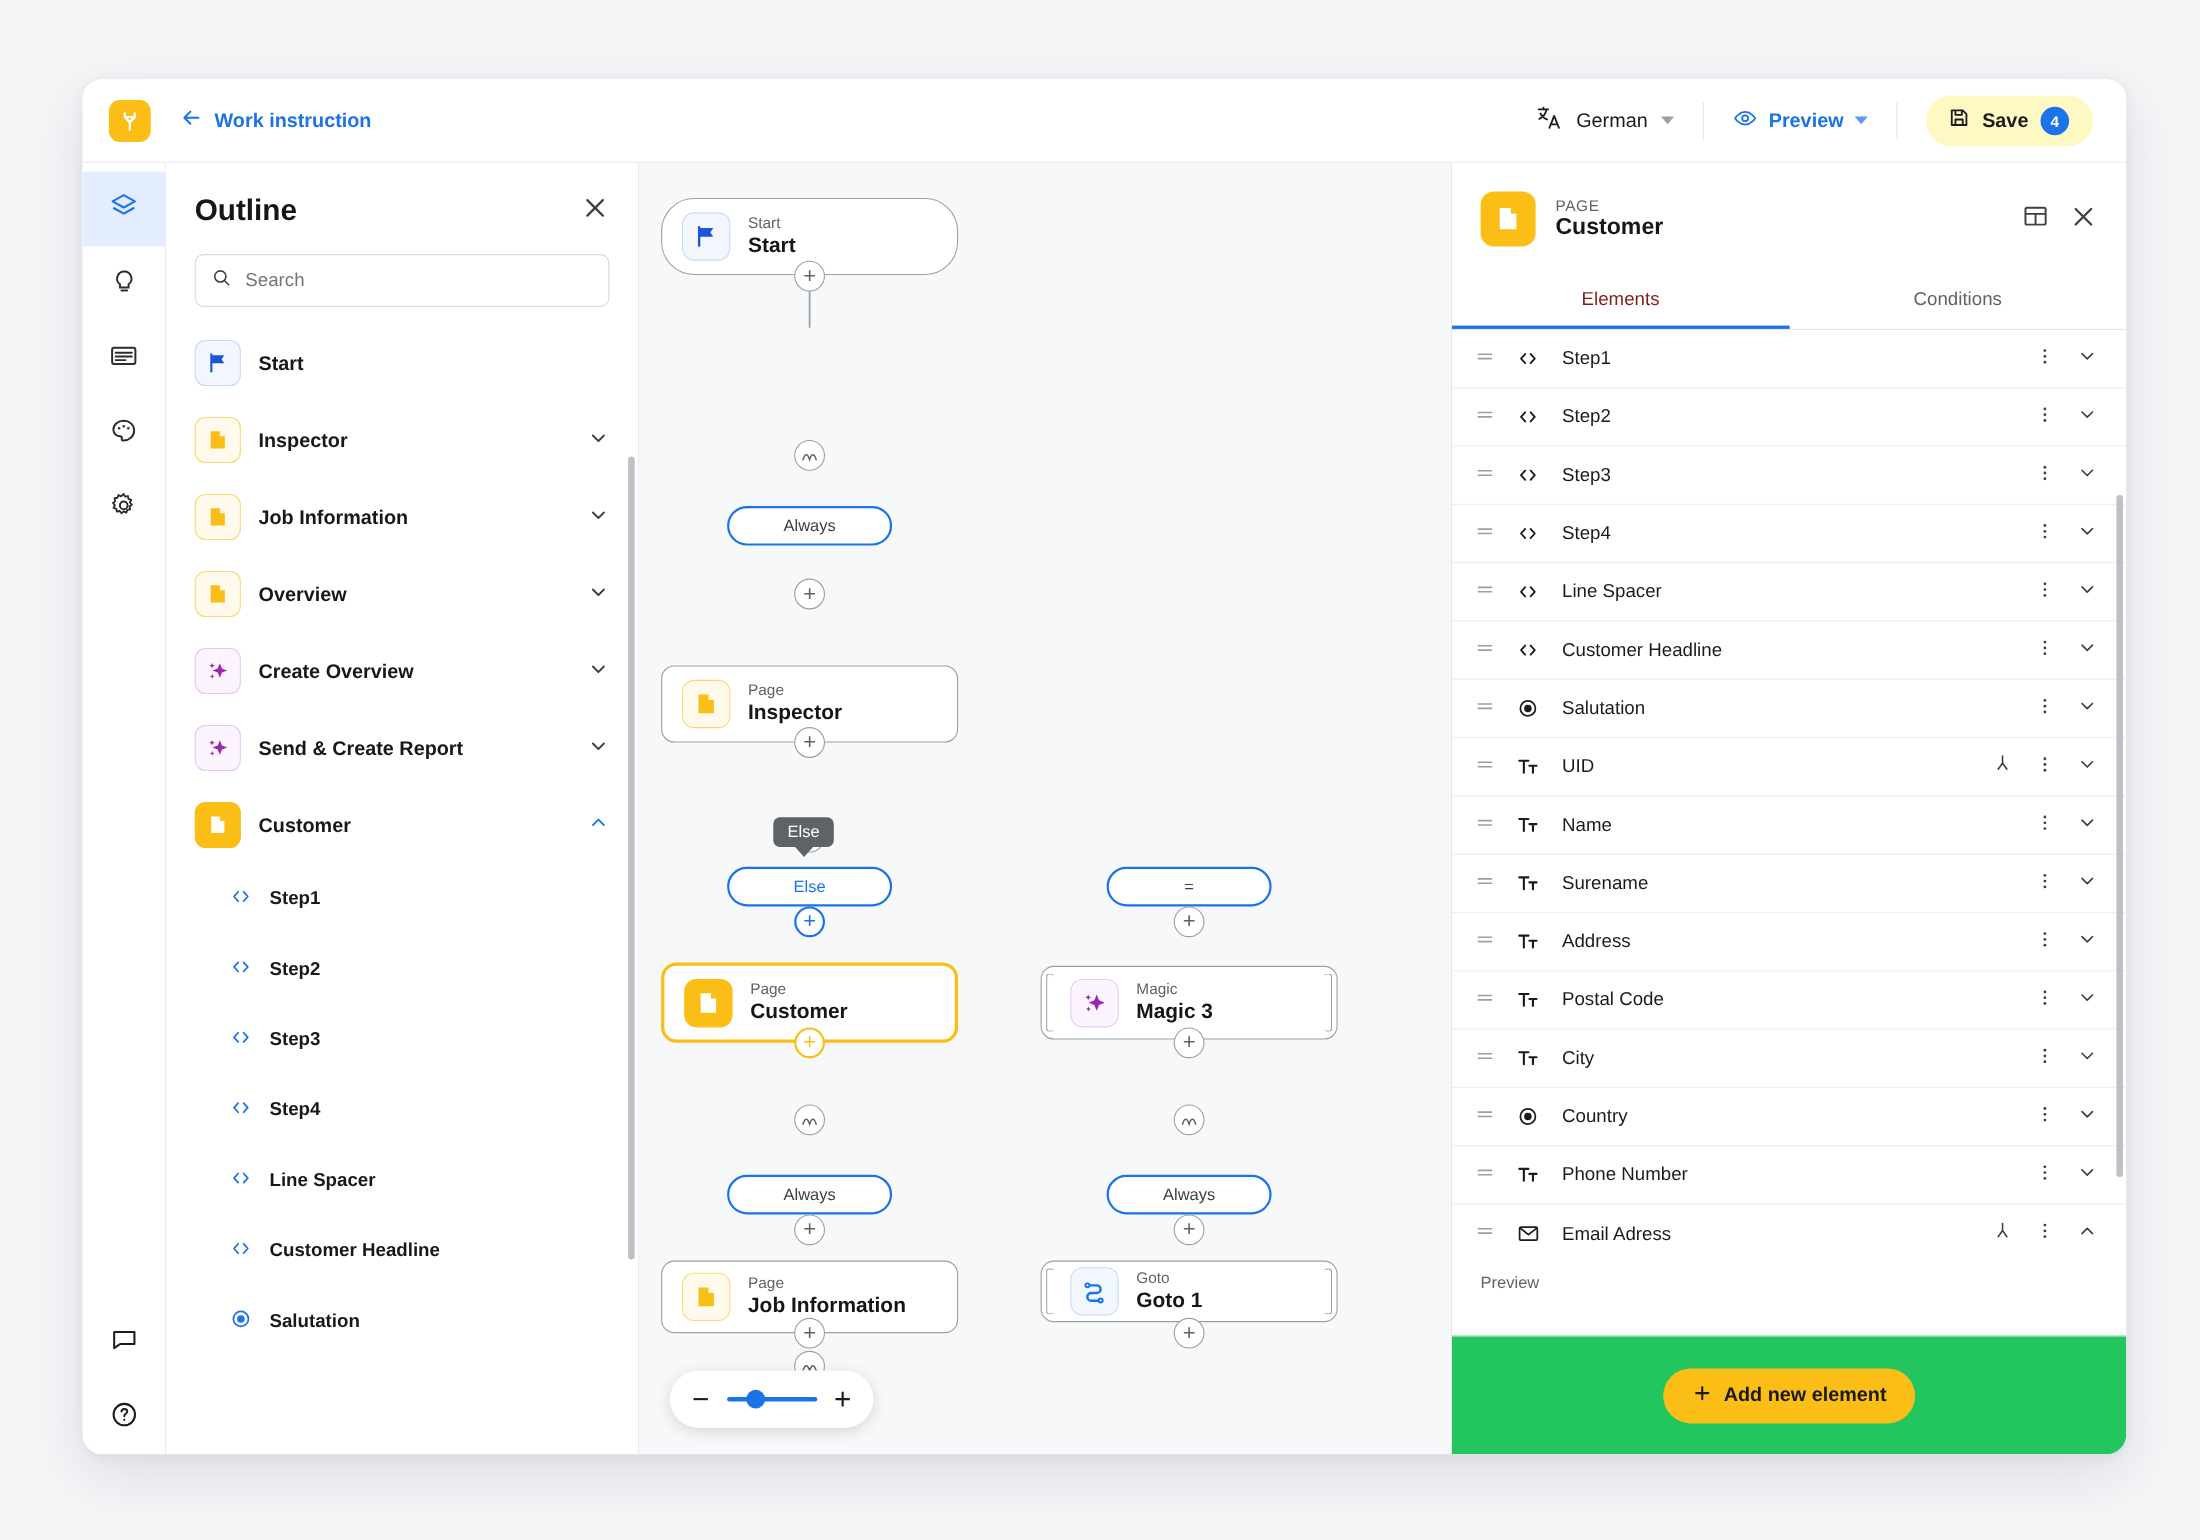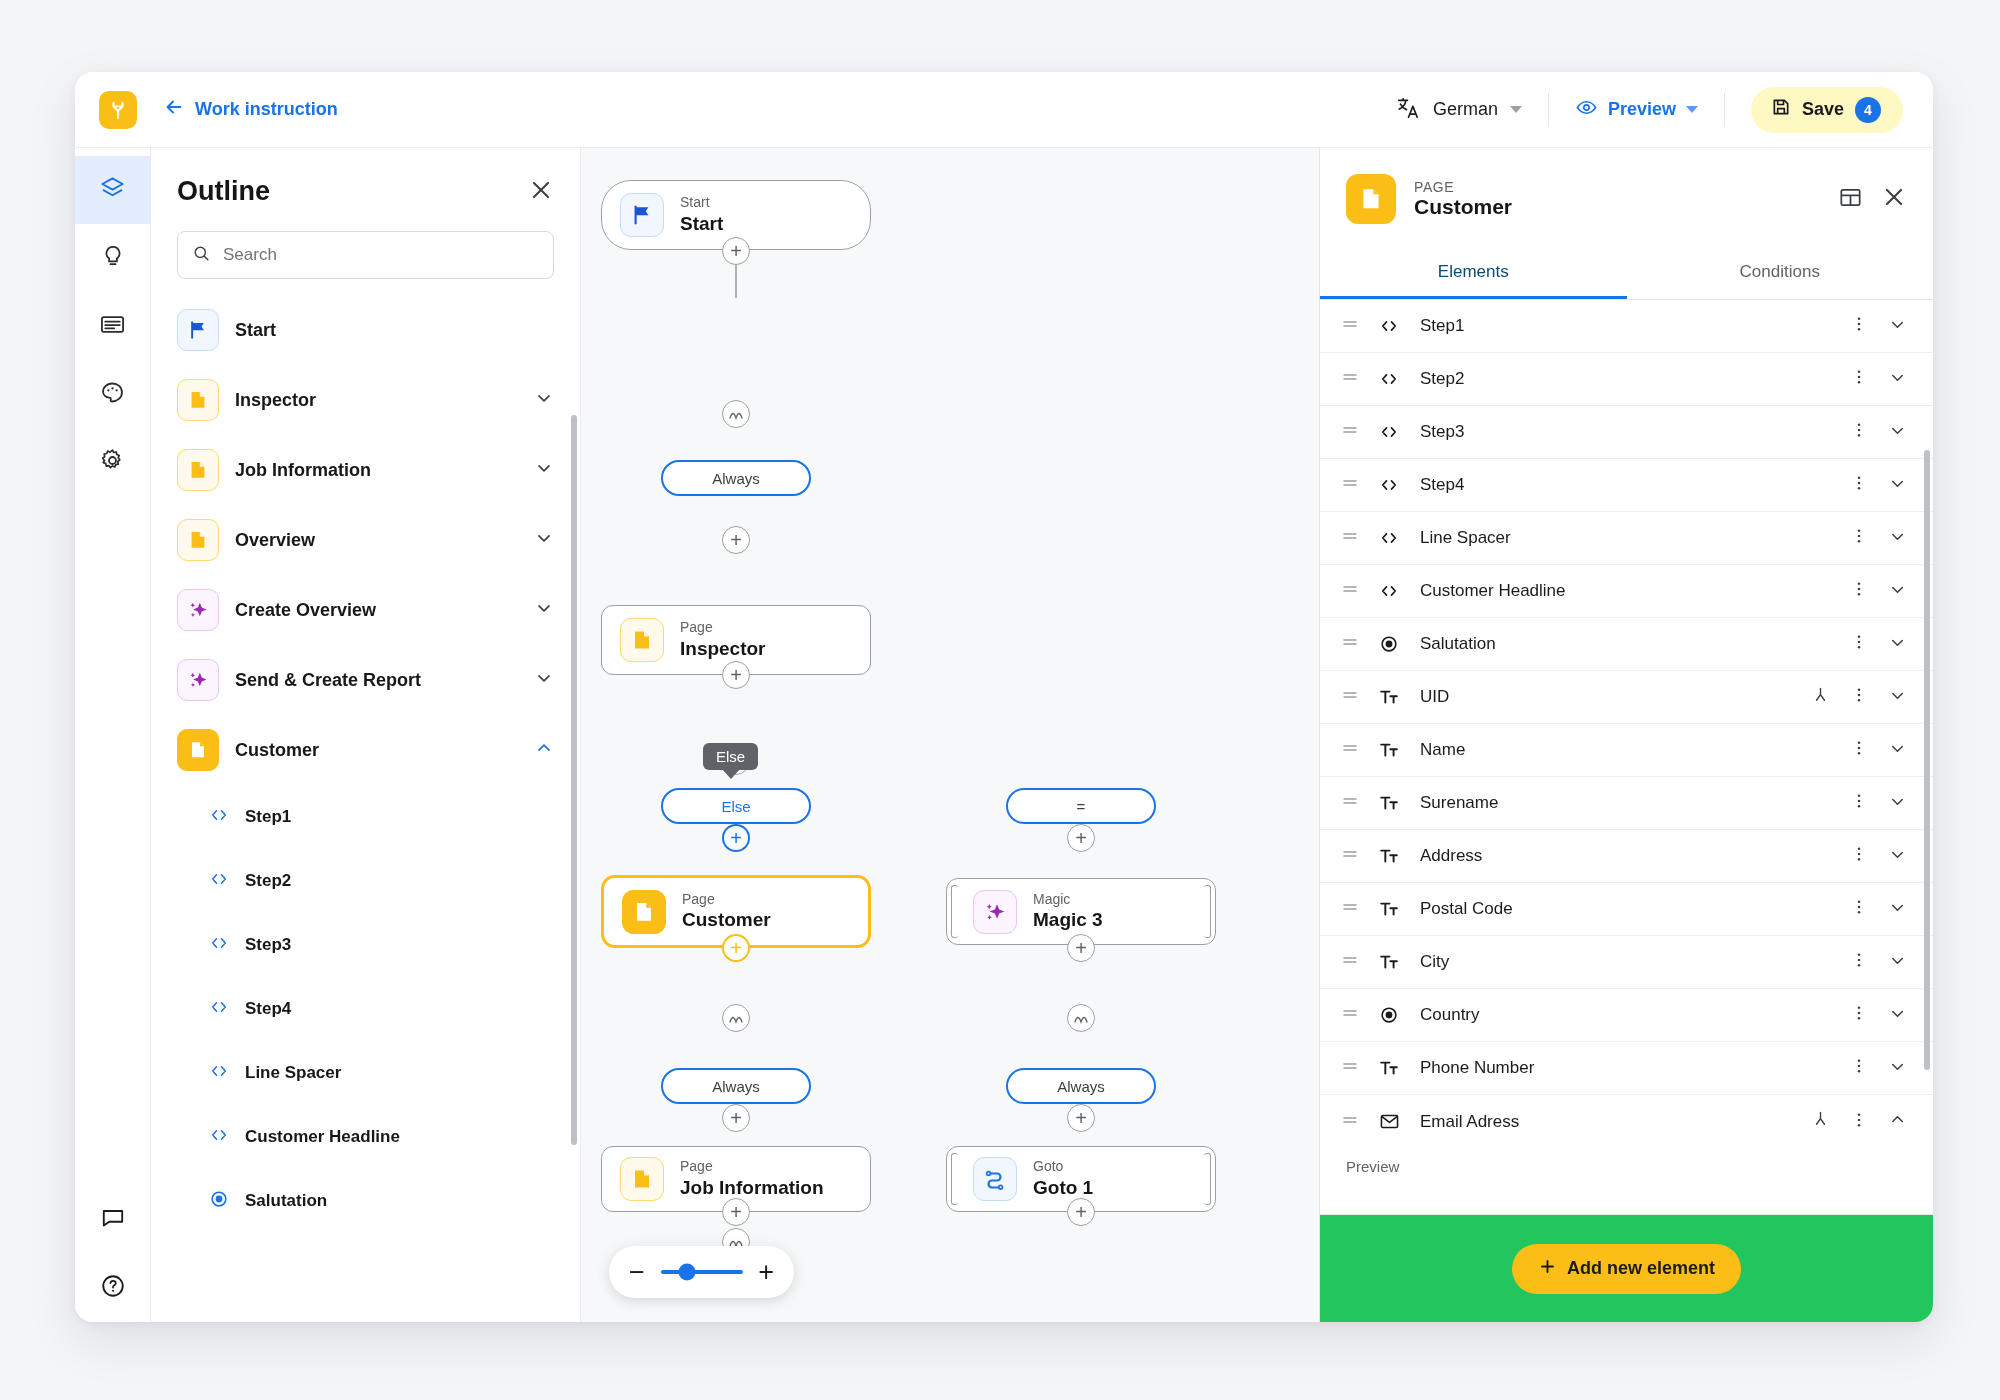"Elements" .rp-tab.active { color: #0c4a6e -> #7f1d1d }
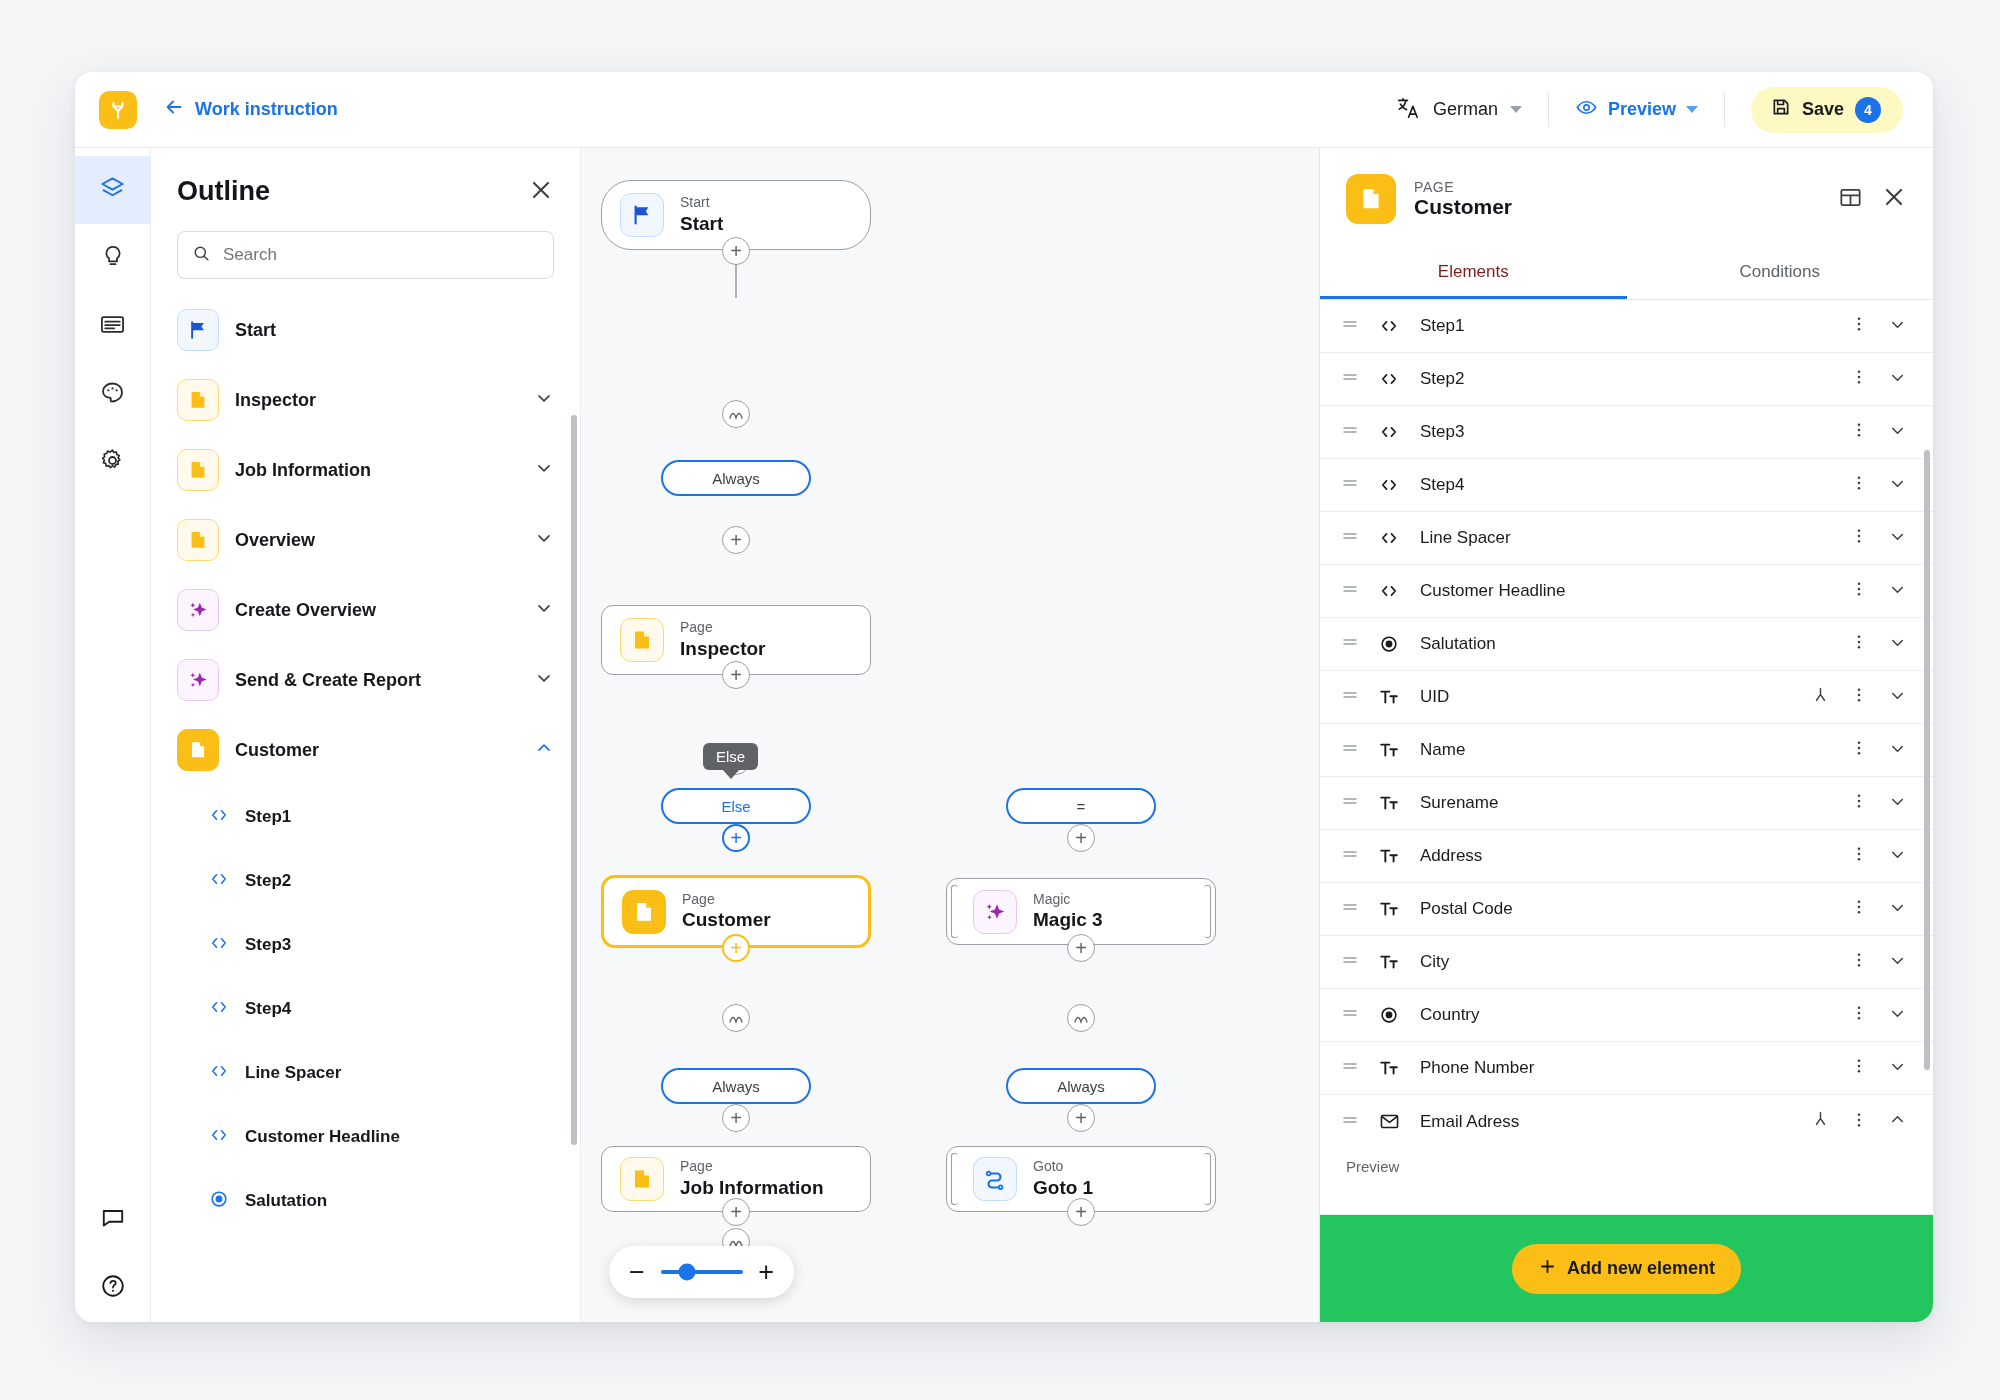"Goto" div.node { height: 66px -> 56px }
